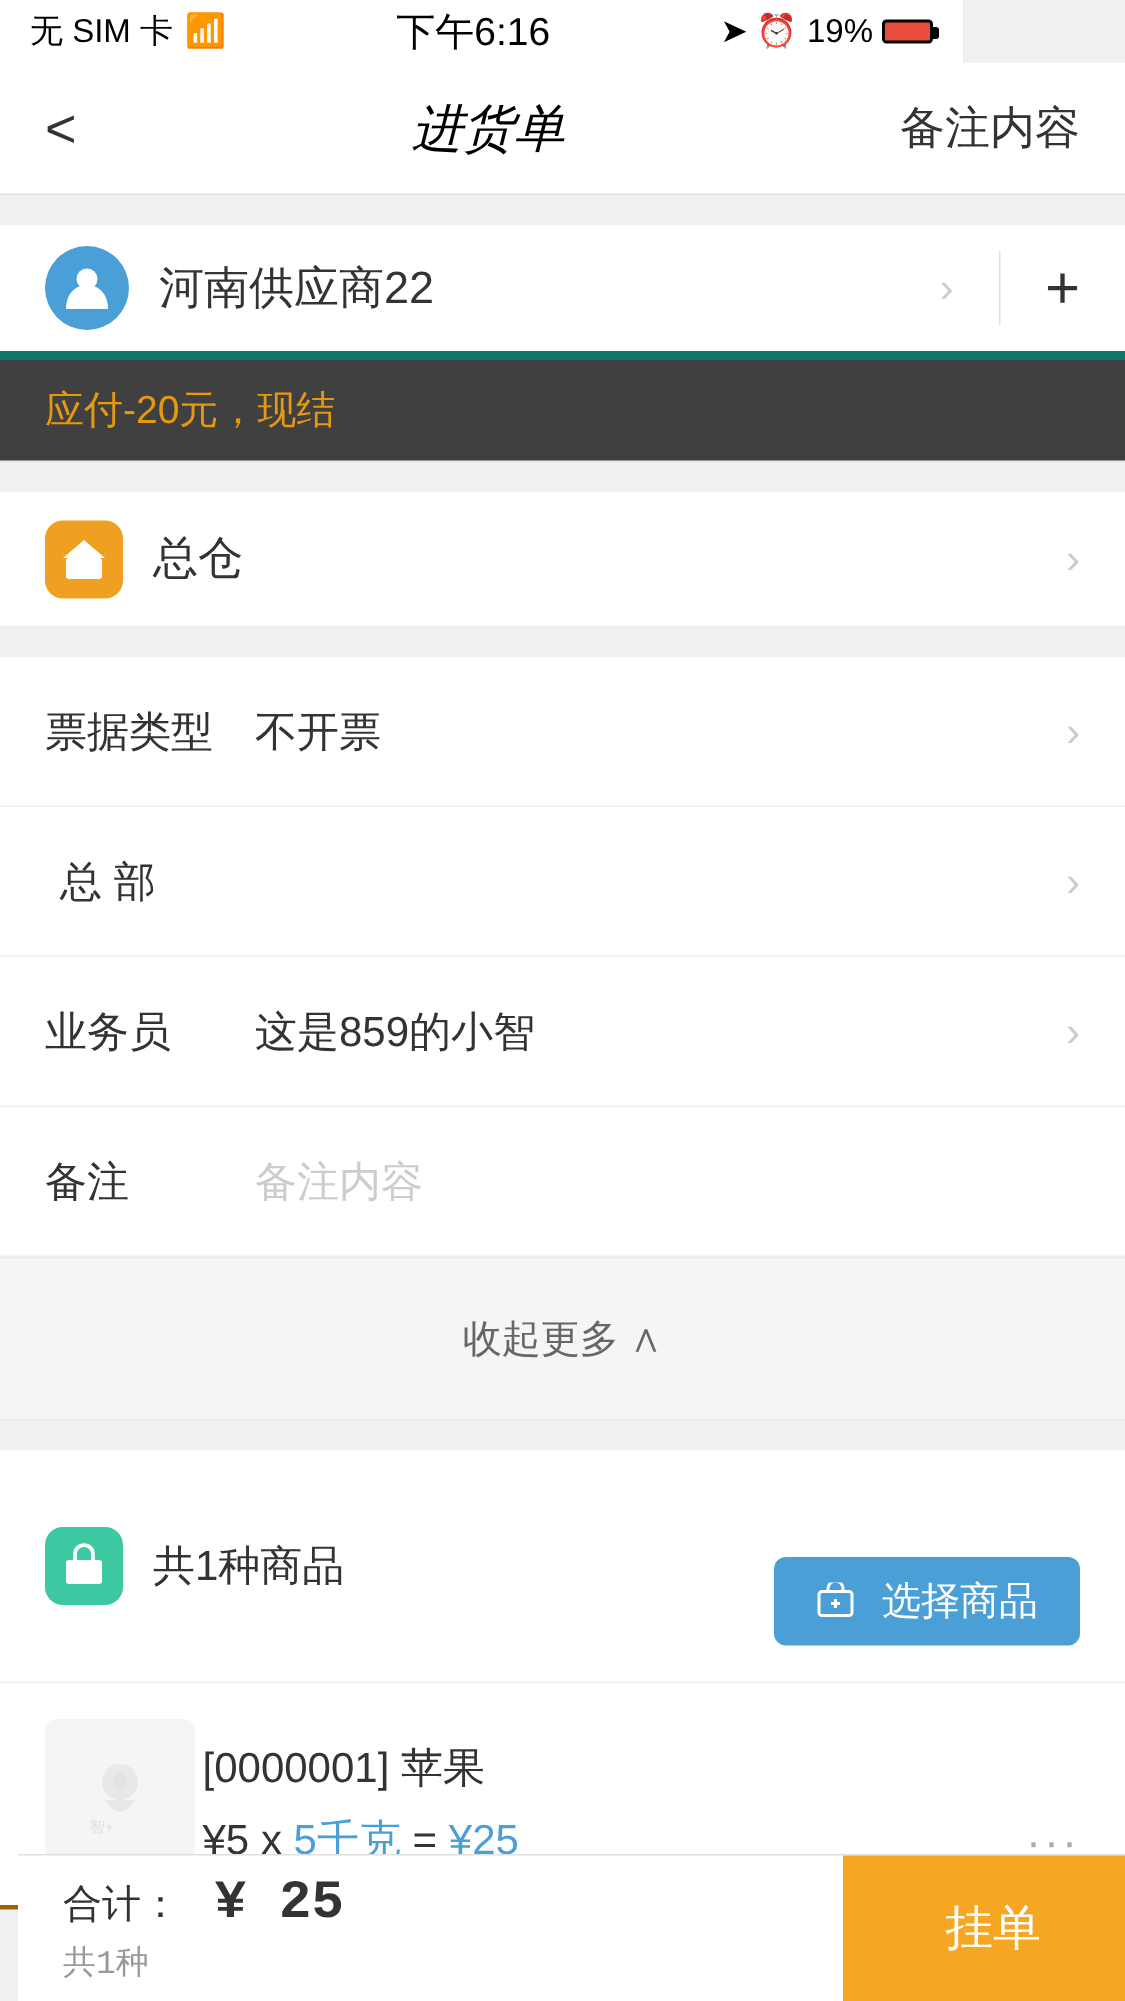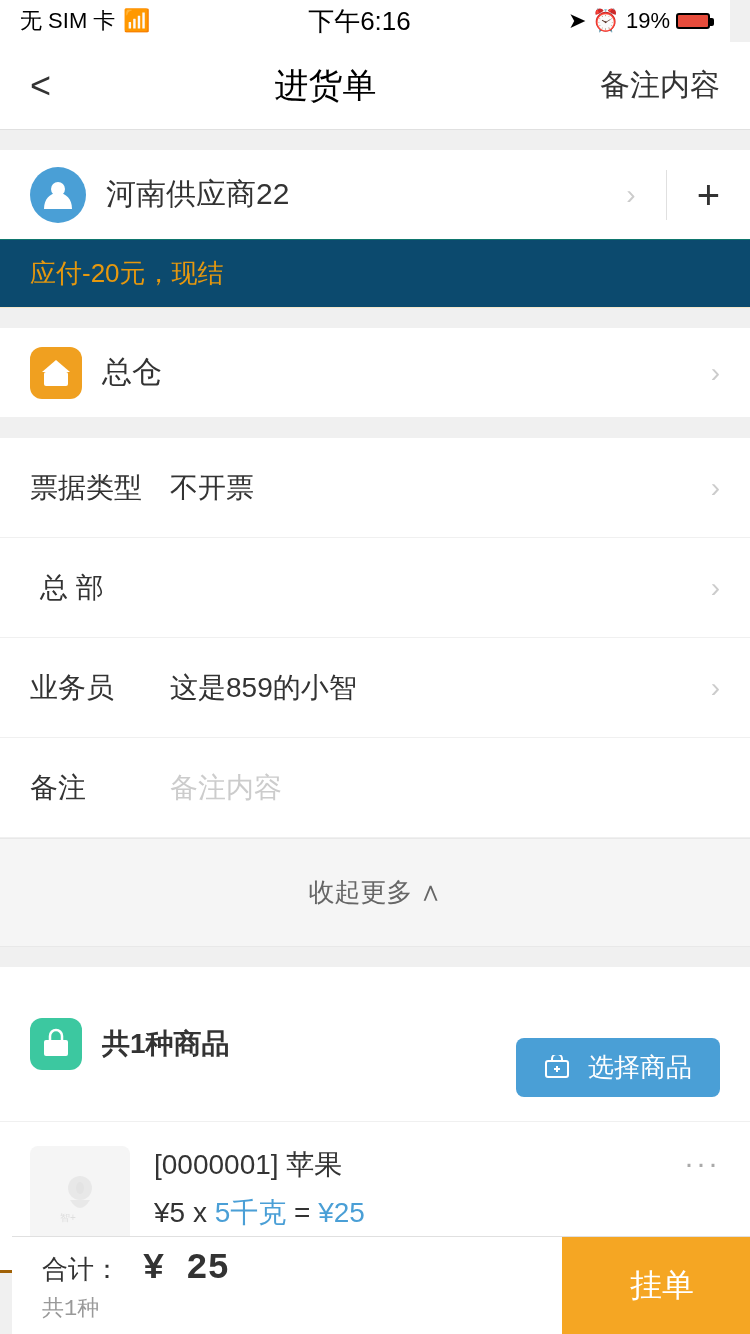"无 SIM 卡" .status-bar { width: 730px -> 642px }
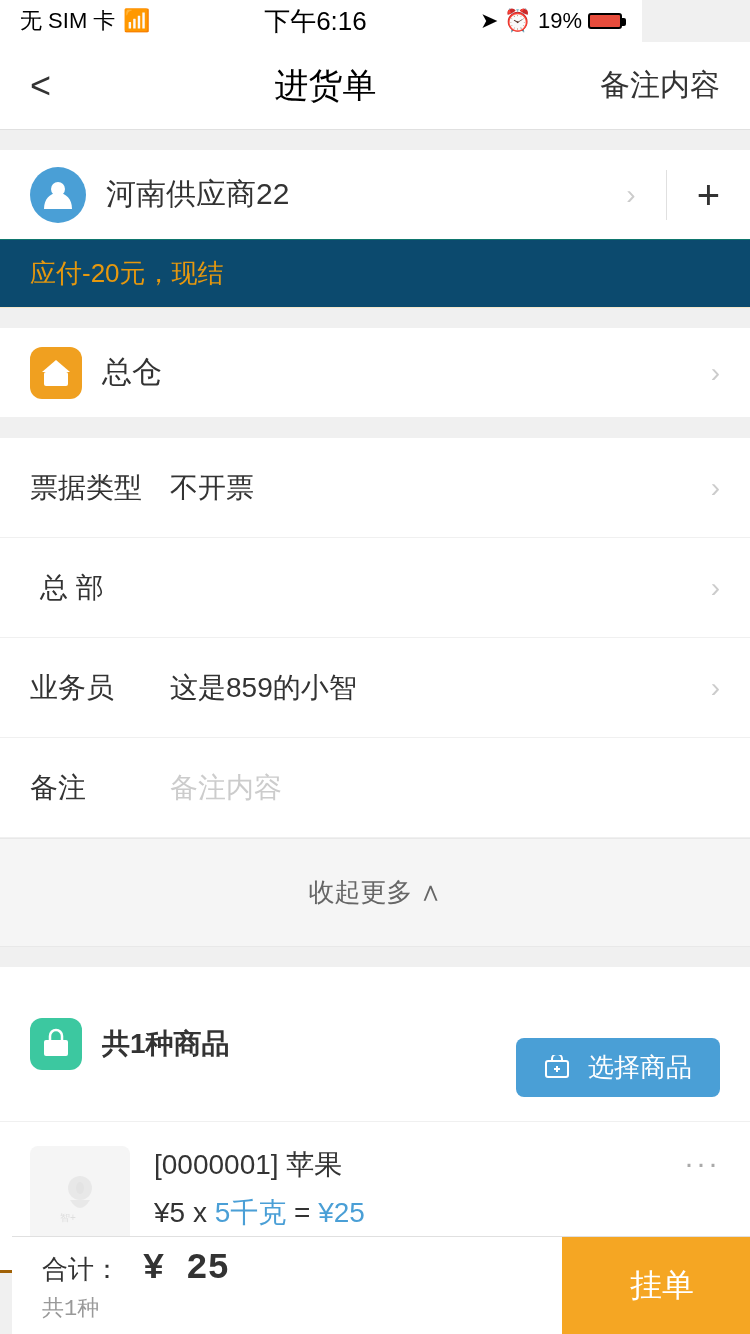"进货单" .nav-title { font-style: none -> italic }
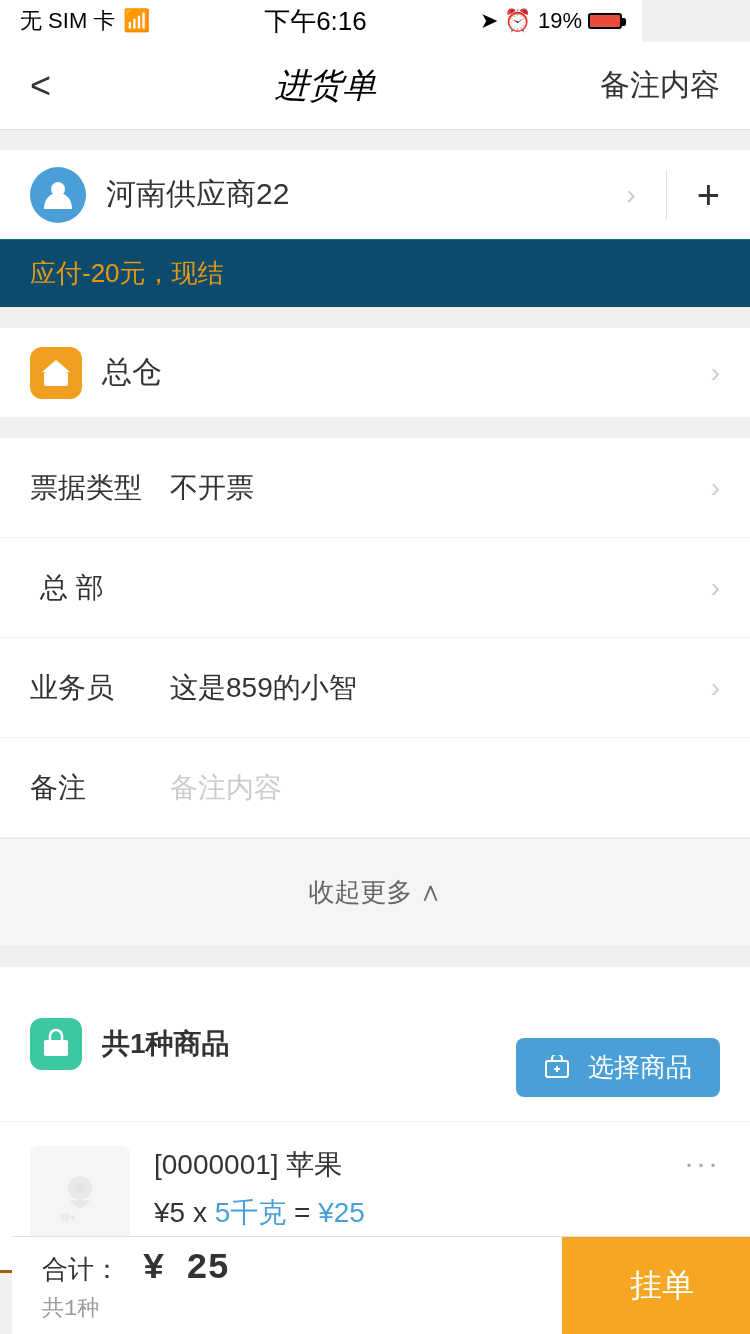"河南供应商22" .supplier-row { border-bottom: 1px solid #0f766e -> 6px solid #0f766e }
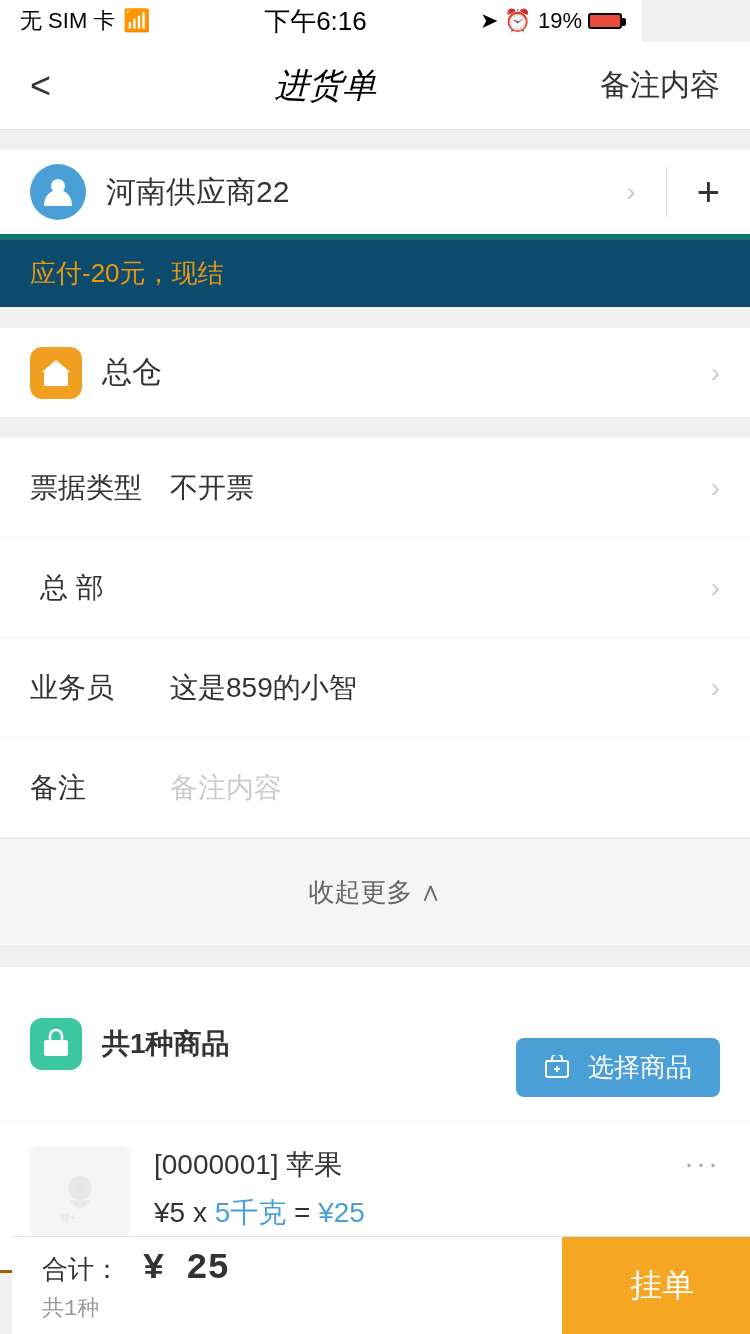"应付-20元，现结" .notice-bar { background: #0c4a6e -> #404040 }
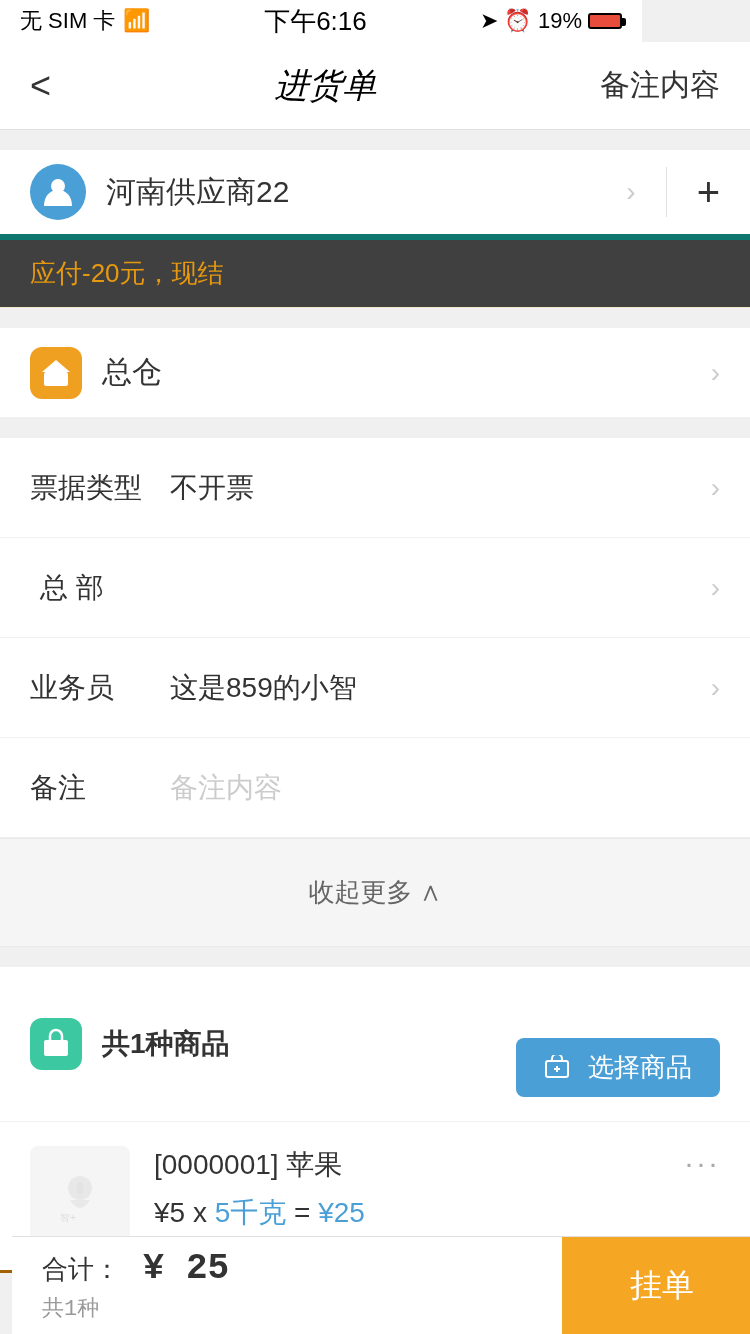"共1种商品" .product-count { font-weight: bold -> none }
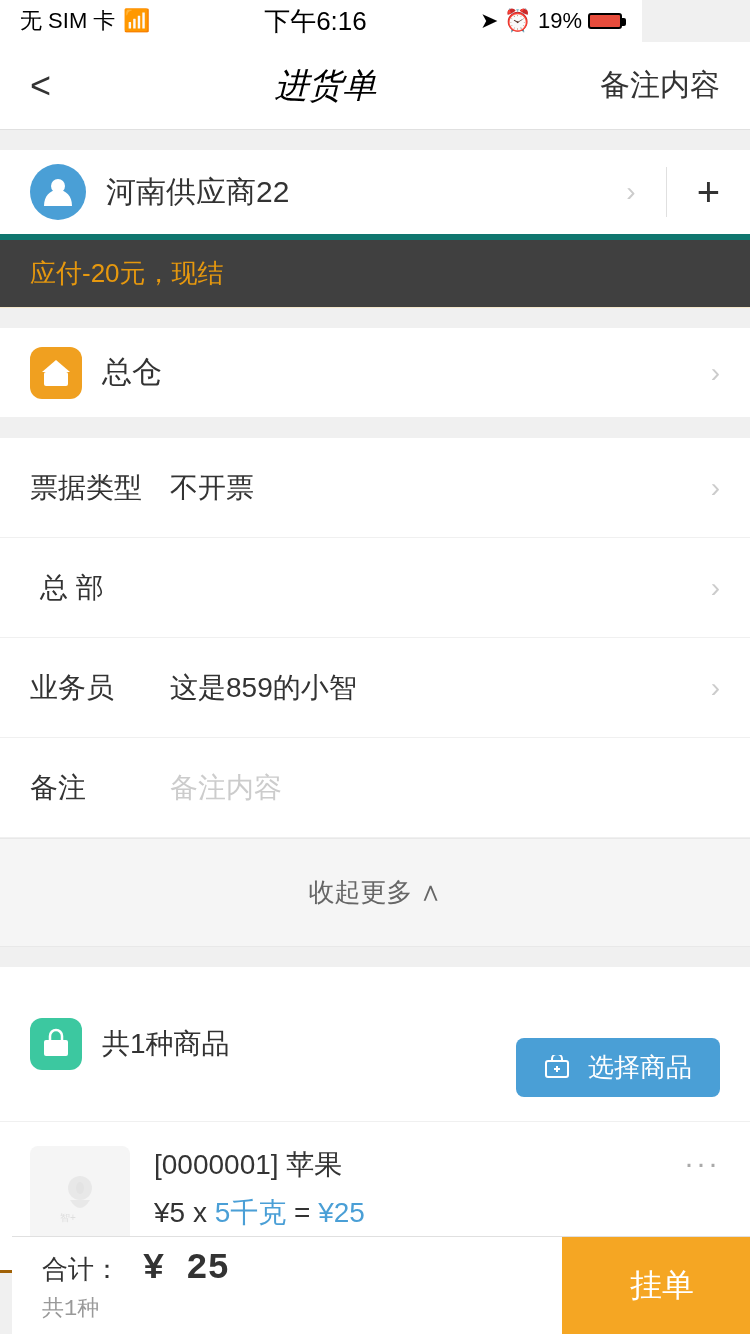"[0000001] 苹果" .product-item { align-items: flex-start -> flex-end; gap: 24px -> 5px }
